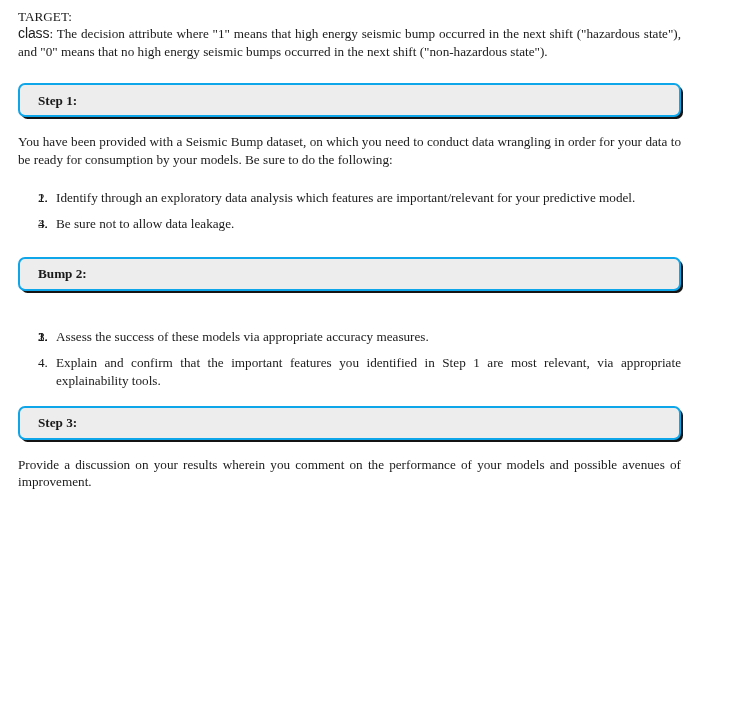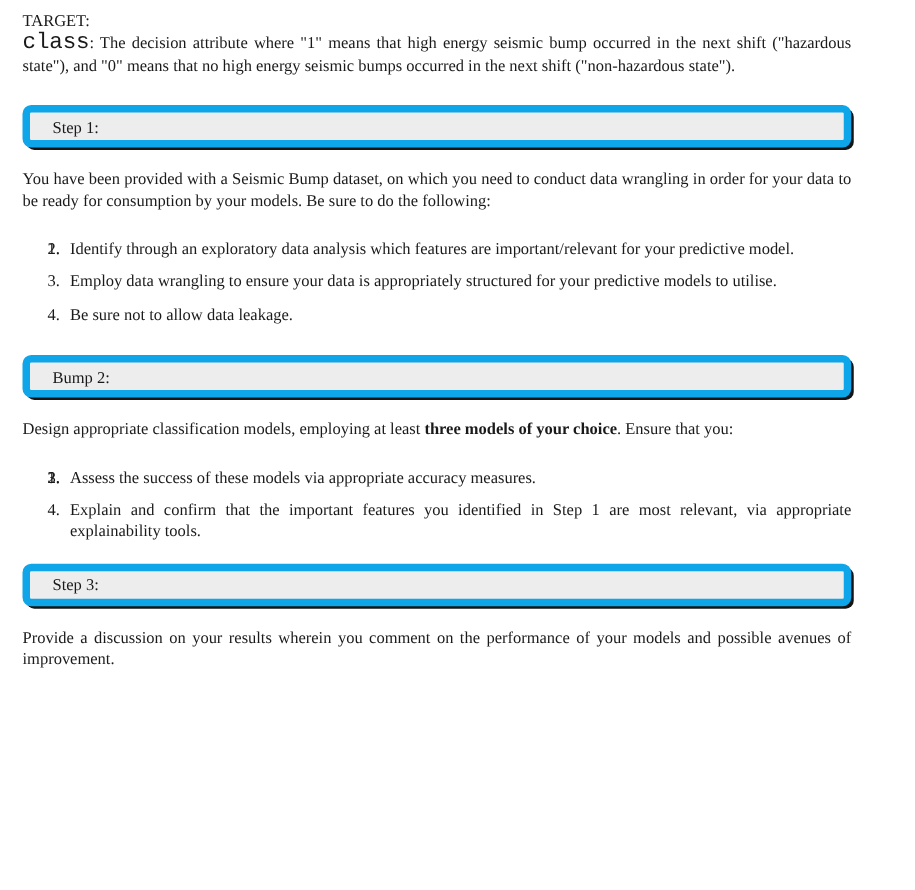"class" .mono { font-family: Liberation Mono, monospace -> Liberation Sans, sans-serif; font-size: 18px -> 14px }
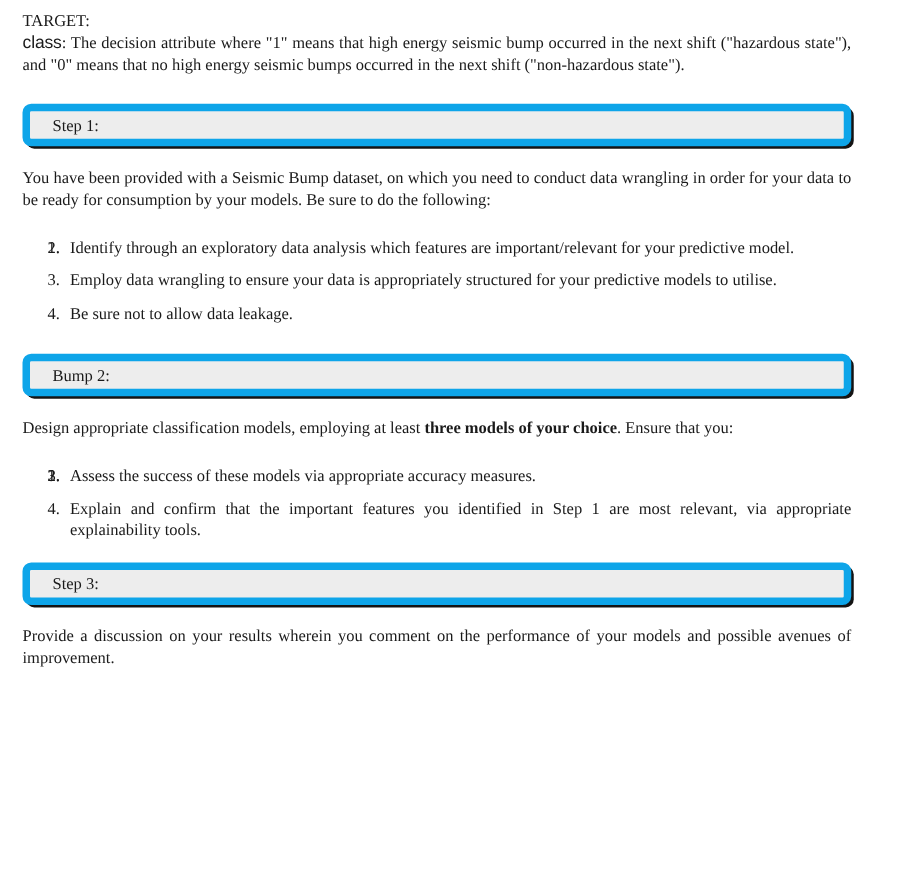"Step 1:" .step-box { border: 6px solid #0ea5e9 -> 2px solid #0ea5e9; font-weight: none -> bold }
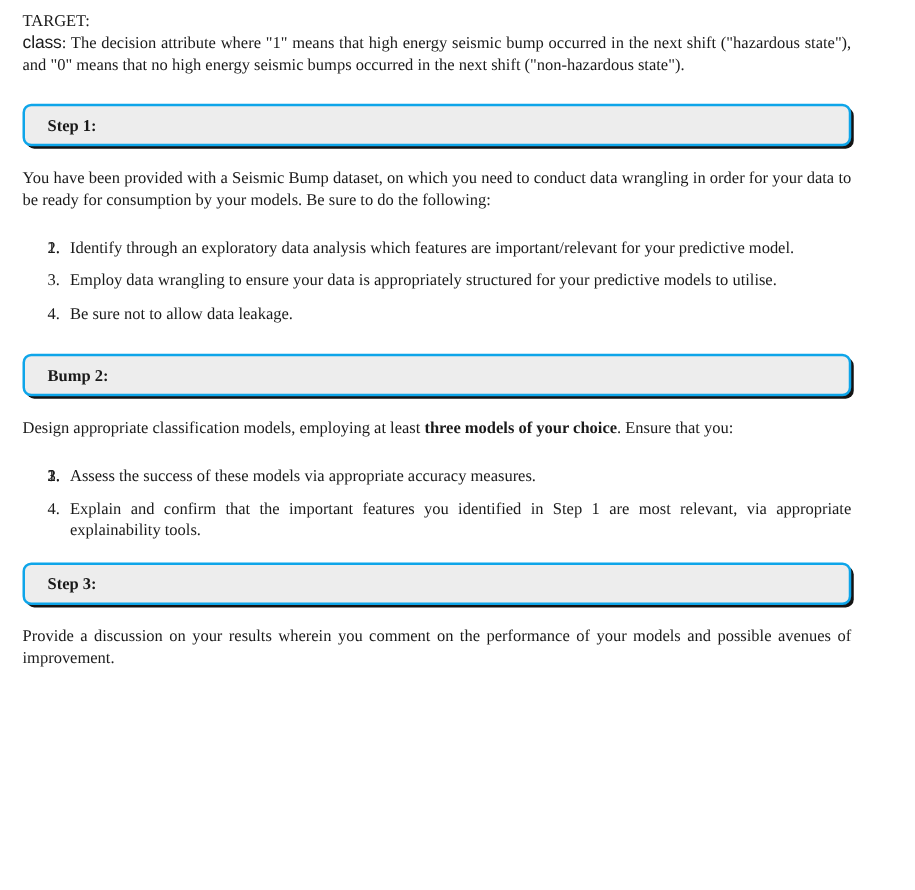"Employ data wrangling to ensure" span { html: <span>Employ data wrangling to ensure your data is appropriately structured for your predictive models to utilise.</span> -> none }
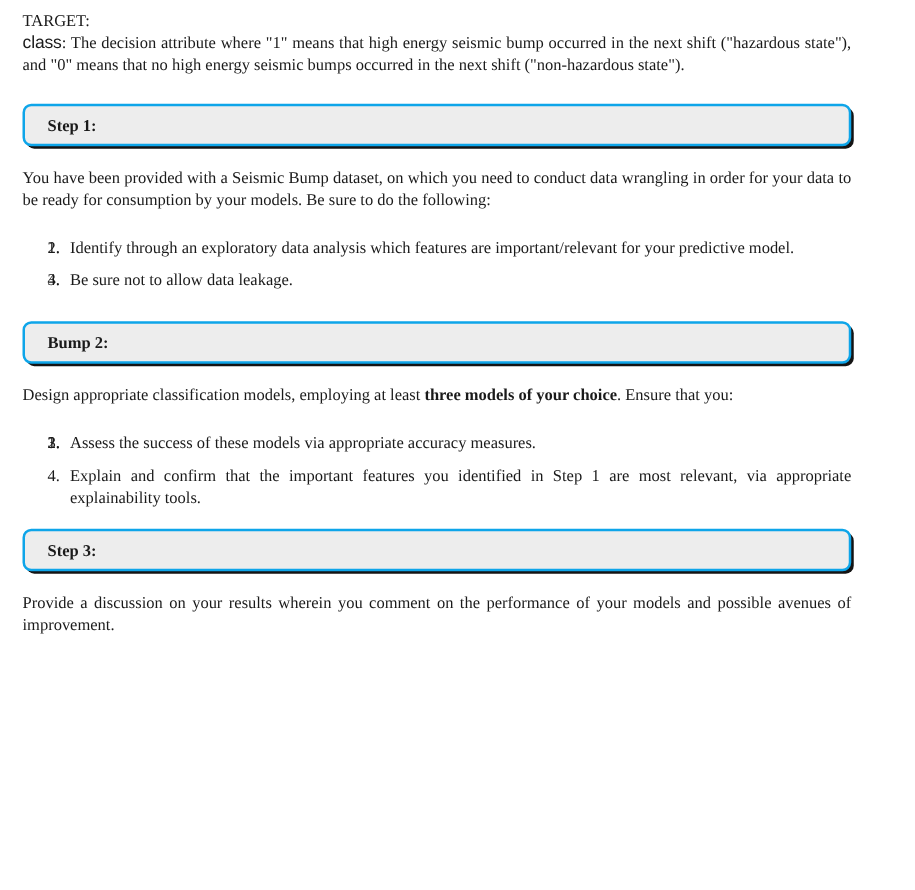"Design appropriate classification" p.para { html: <p><span>Design appropriate classification models, employing at least </span><span>three models of your choice</span><span>. Ensure that you:</span></p> -> none }
